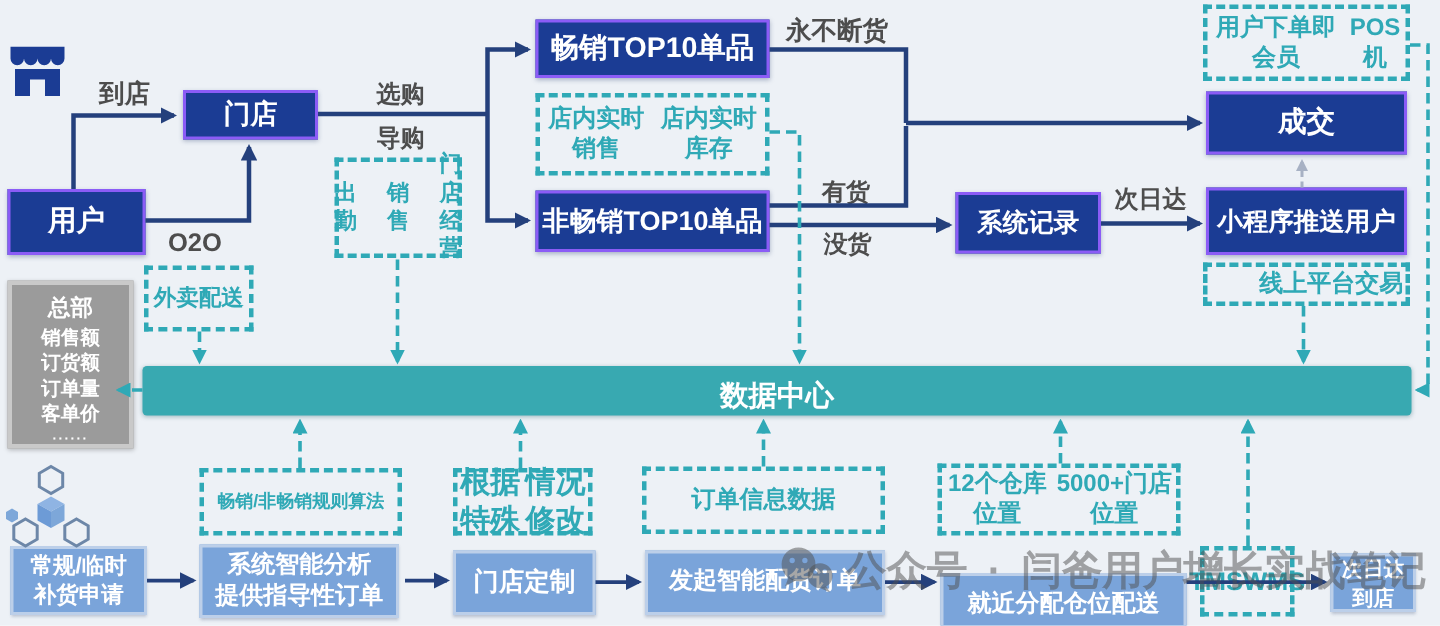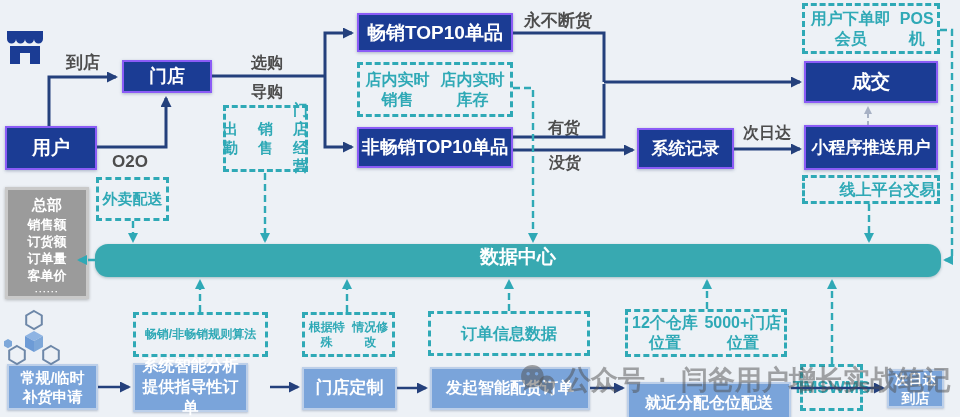"数据中心" .bar { align-items: flex-start -> flex-end; border-radius: 13px -> 3px }
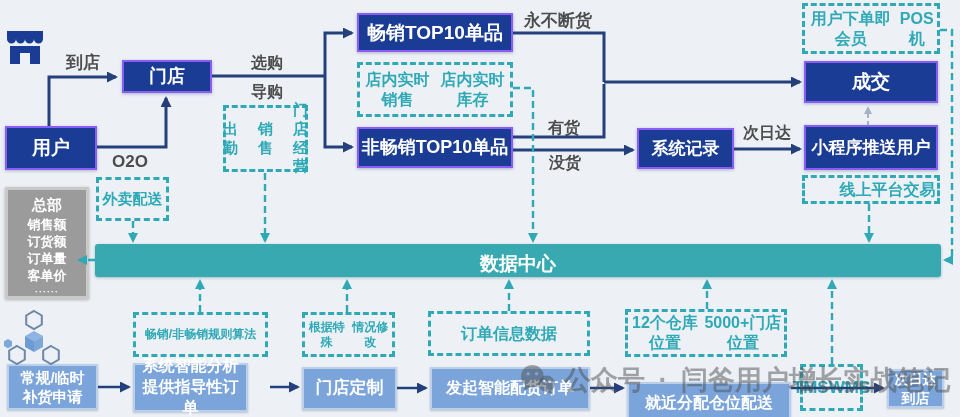"根据特殊" div.abs { font-size: 12px -> 20px }
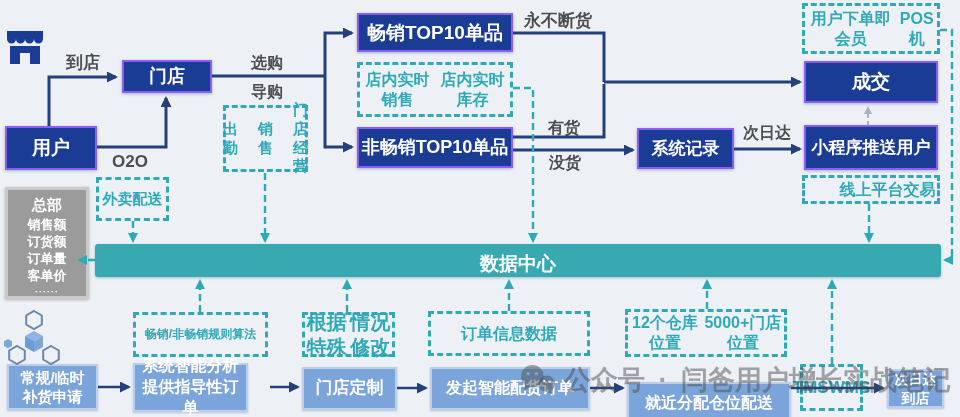"系统智能分析" div.abs { width: 115px -> 133px }
